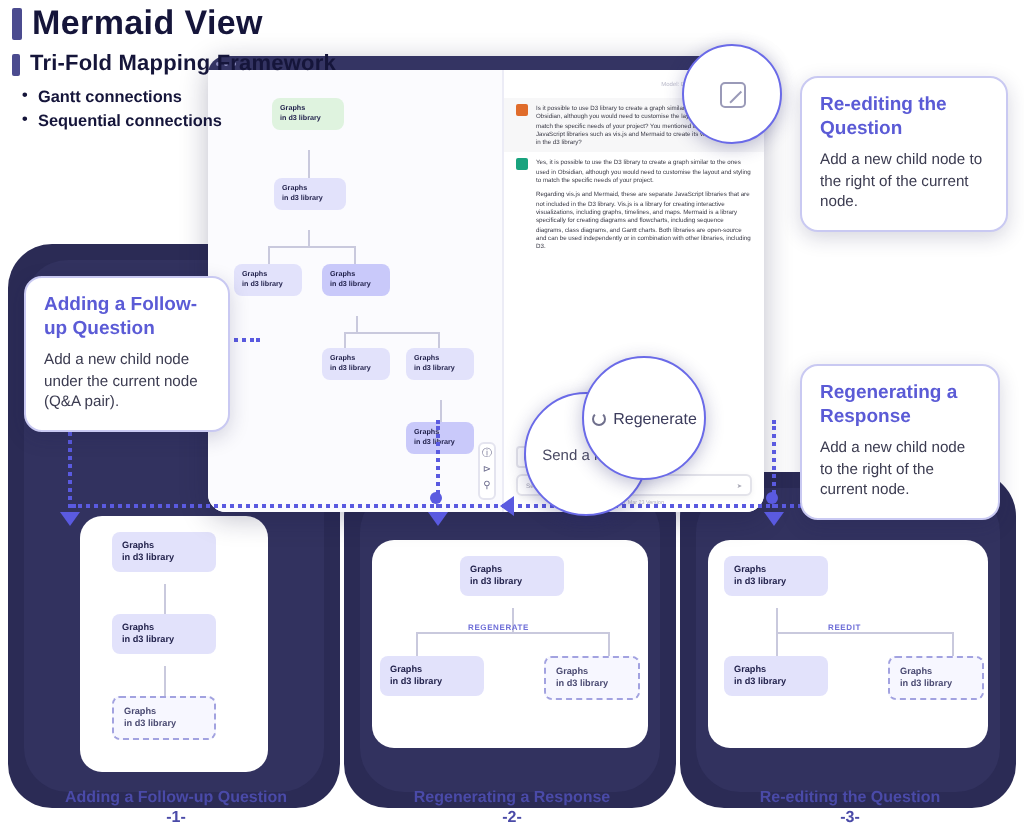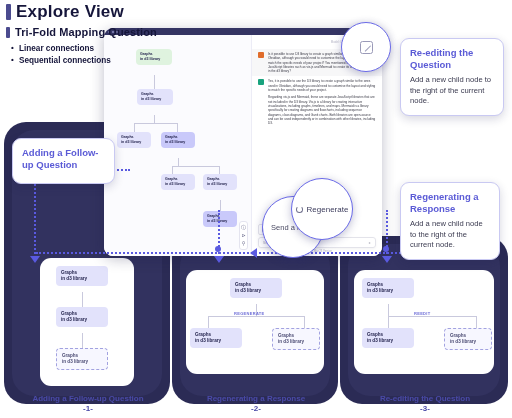"Explore View" div.hdr-title { text: Explore -> Mermaid }
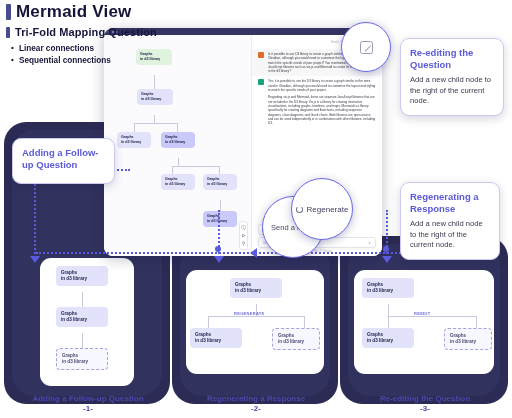"Tri-Fold Mapping Question" div.hdr-sub { text: Question -> Framework }
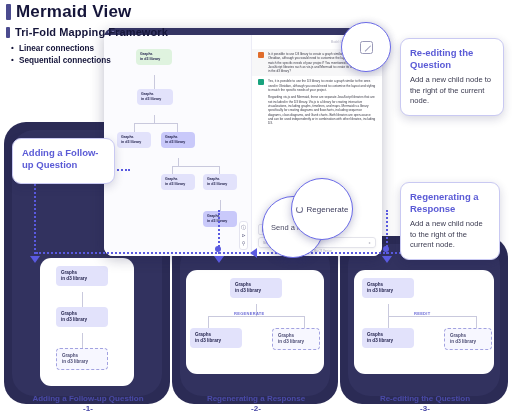"Linear connections" li { text: Linear -> Gantt }
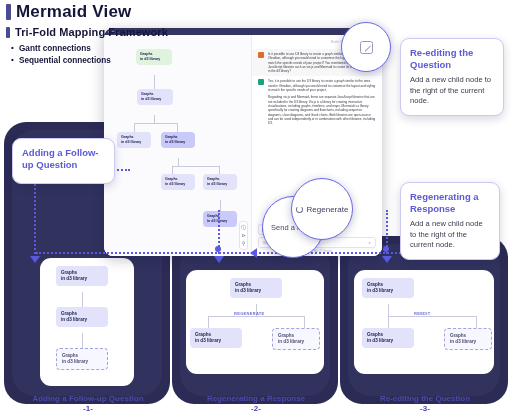"Add a new child node under" p { html: none -> <p>Add a new child node under the current node (Q&amp;A pair).</p> }
